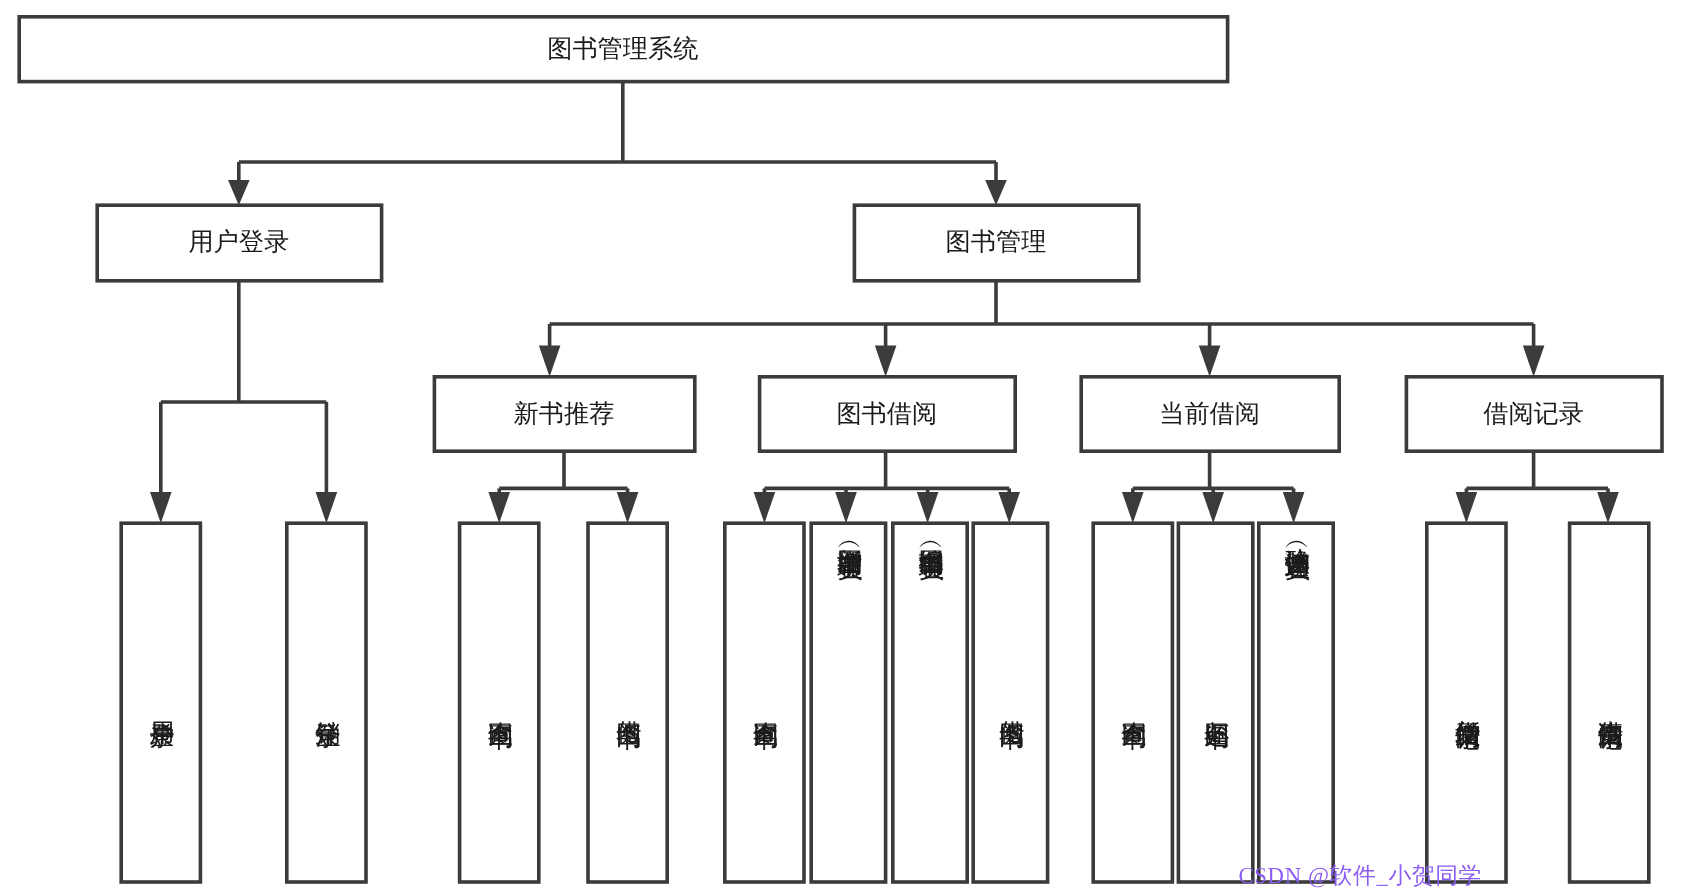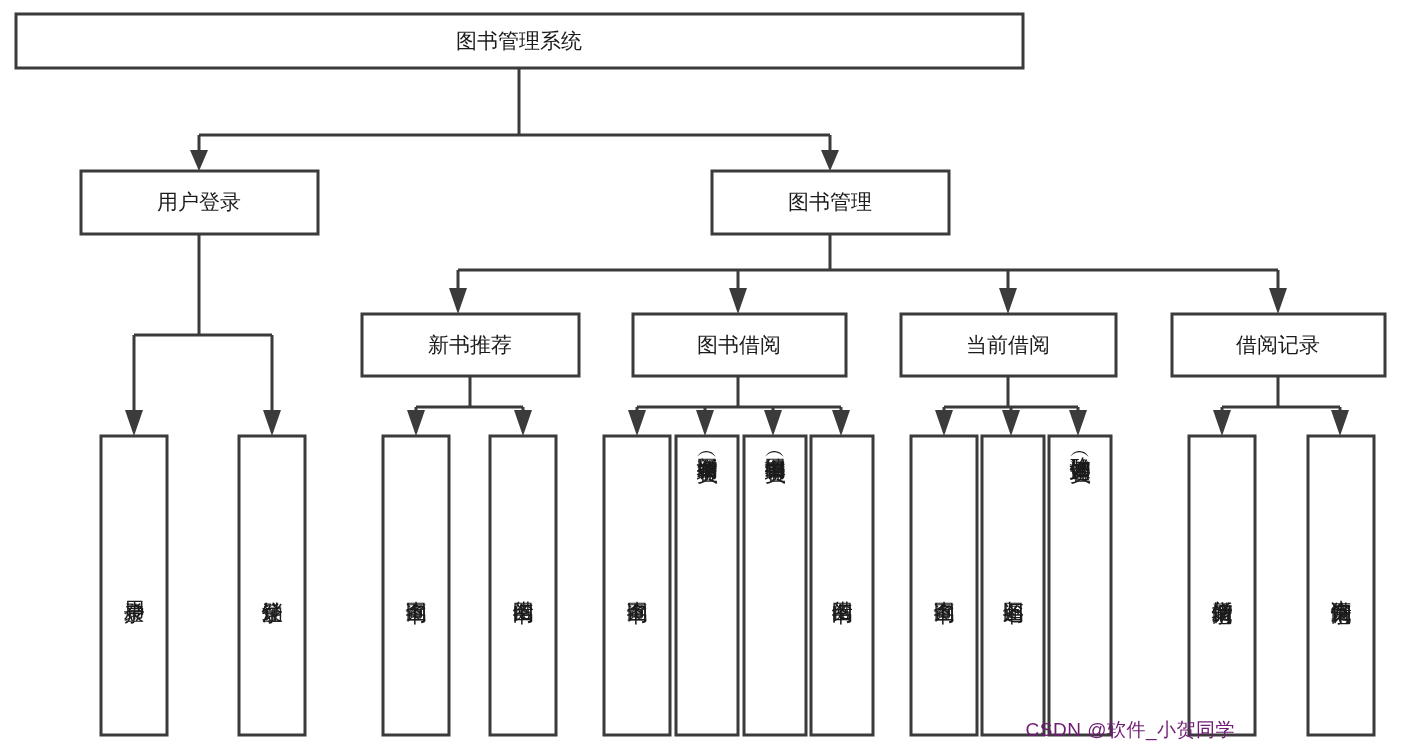"CSDN @软件_小贺同学" .watermark { color: #701a75 -> #8b5cf6; font-family: Liberation Sans, sans-serif -> Liberation Serif, serif }
